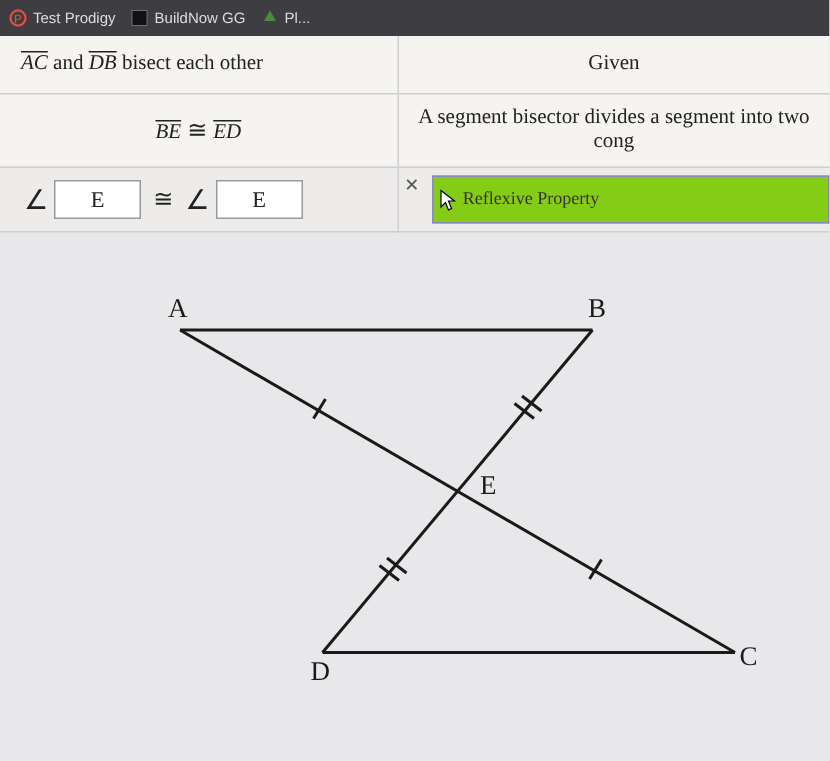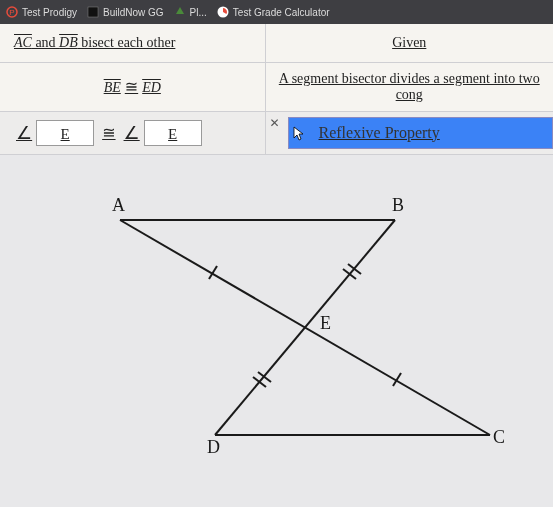"Test Grade Calculator" div.tab { html: <div> <span> <svg> <circle></circle> <path></path> </svg> </span> <span>Test Grade Calculator</span> </div> -> none }
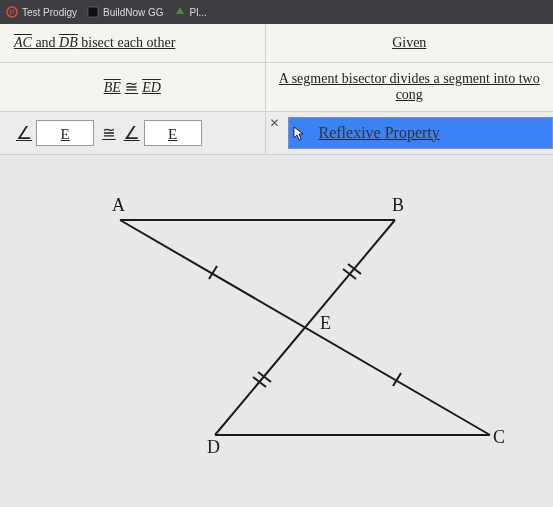"AC and DB bisect each" .proof td { text-decoration: underline -> none }
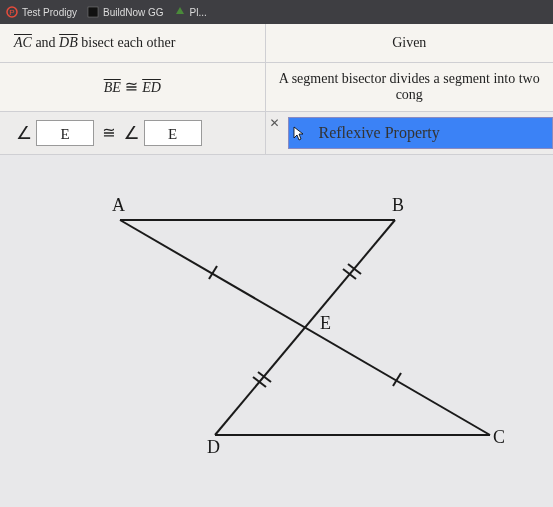"Reflexive Property" .reason-input { background: #3b82f6 -> #84cc16; font-size: 16px -> 12px; padding-left: 30px -> 20px }
